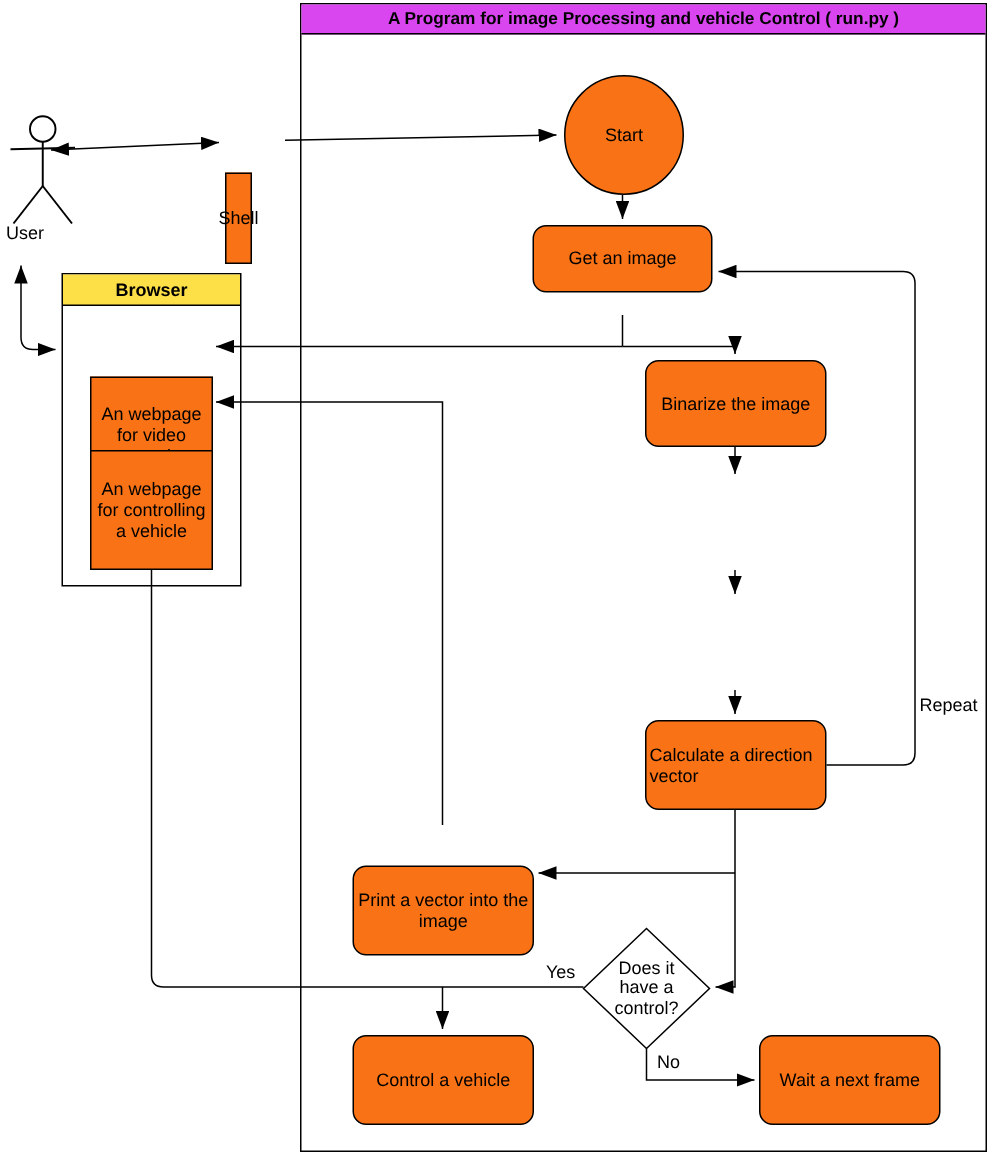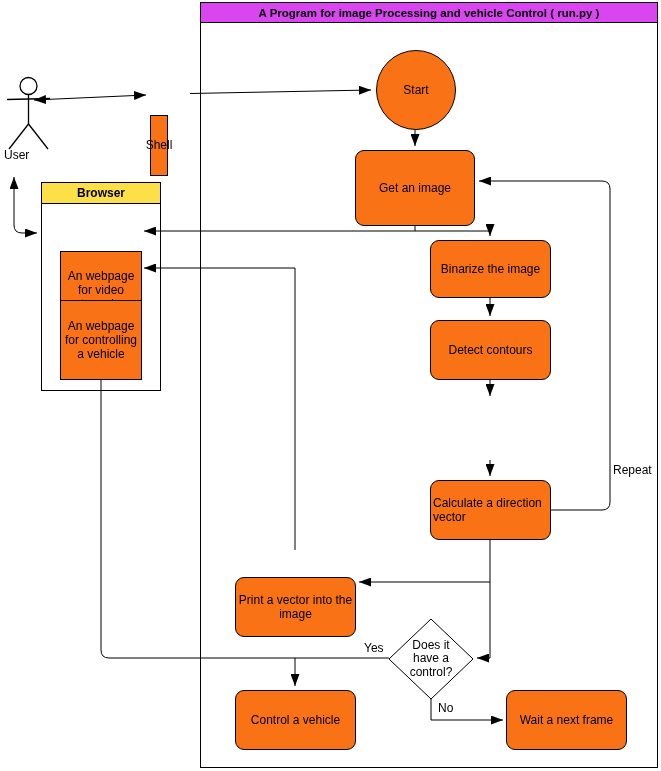"Get an image" div.node { height: 76px -> 45px }
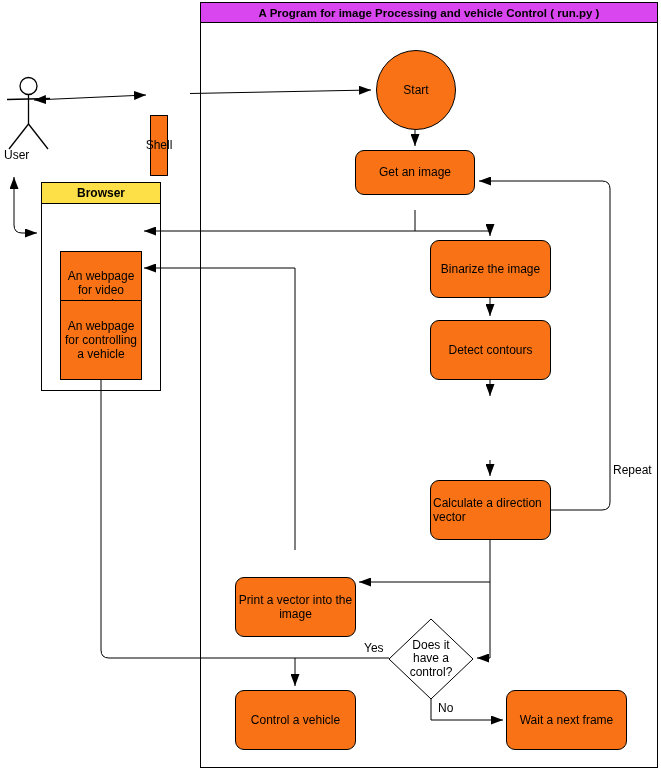"Detect contours" div.node { html: <div> <span>Detect contours</span> </div> -> none }
